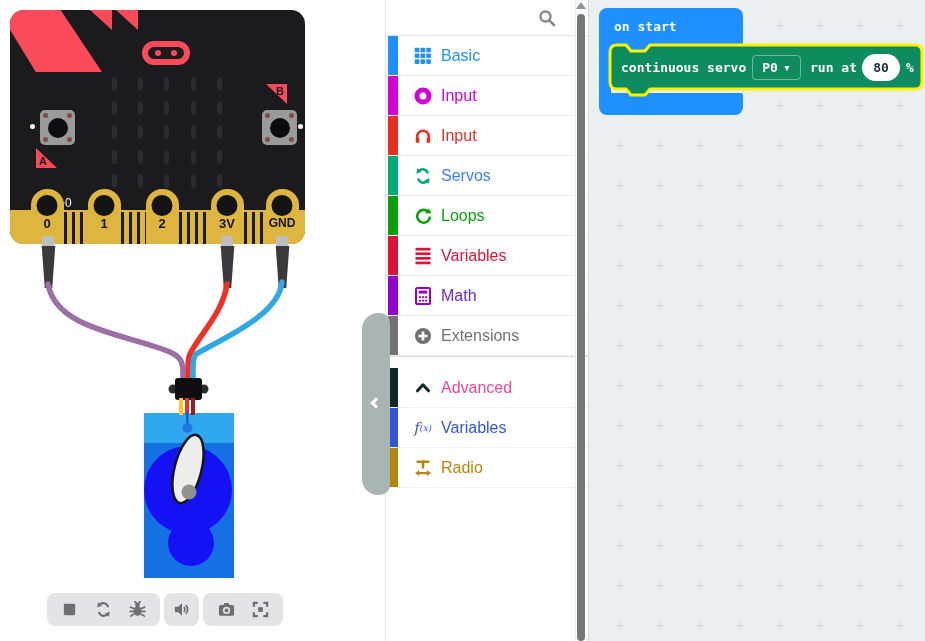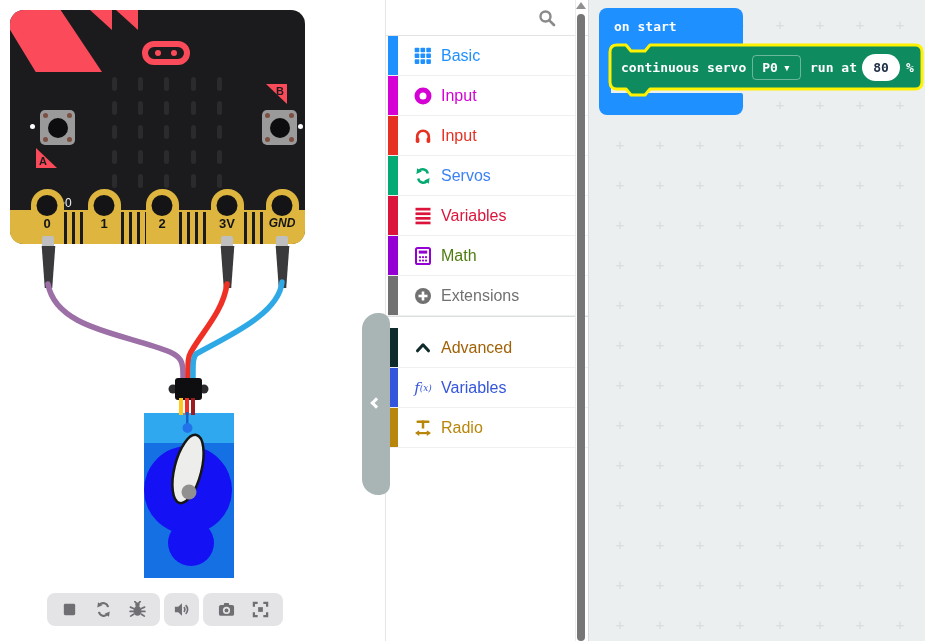"GND" div.pin-label { font-style: italic -> none }
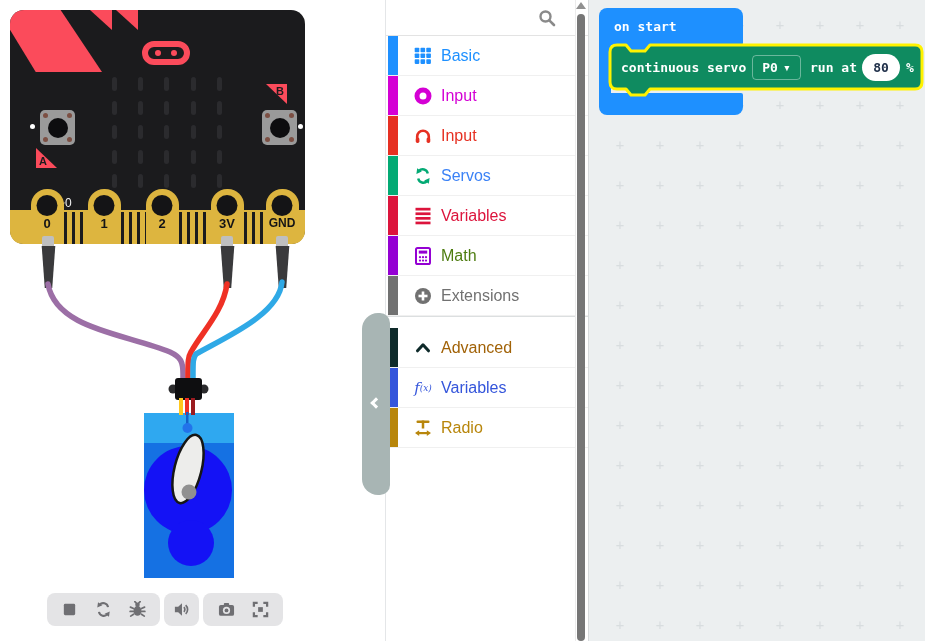"Loops" div.cat-row { html: none -> <div> <span></span> <span> <svg> <path></path> <polygon></polygon> </svg> </span> <span>Loops</span> </div> }
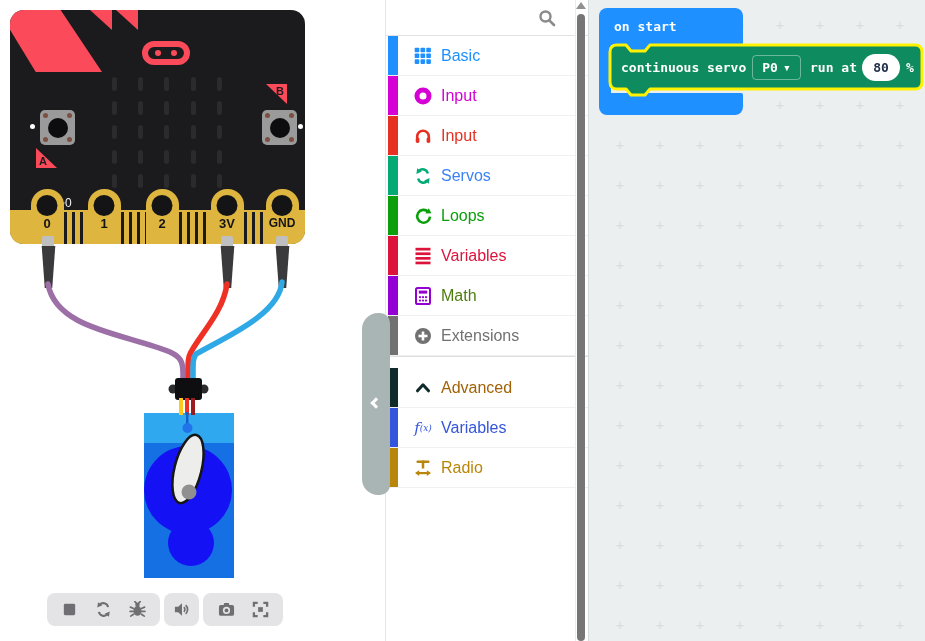"Math" span.cat-label { color: #4d7c0f -> #6d28d9 }
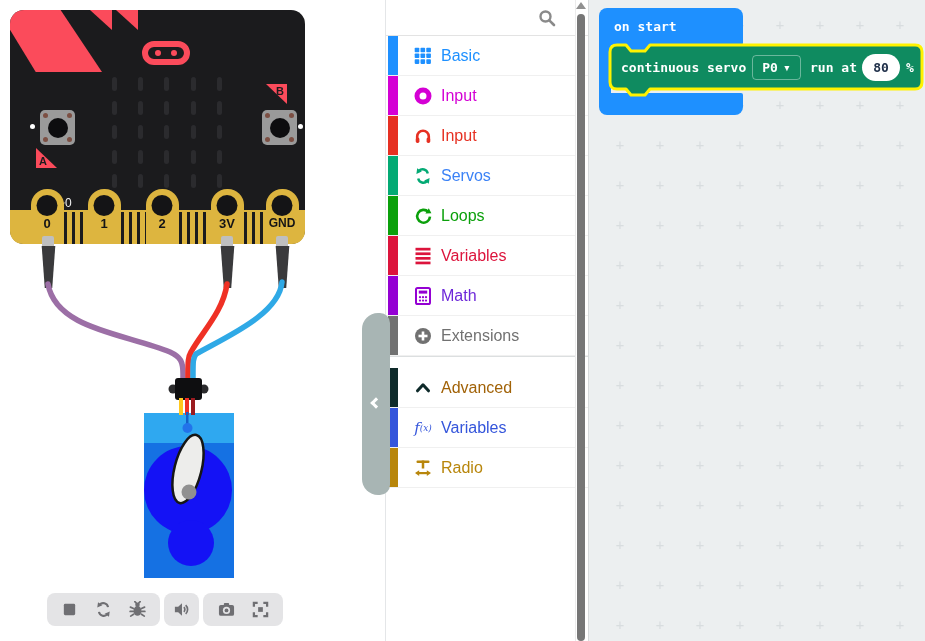"Advanced" span.cat-label { color: #a16207 -> #ec4899 }
